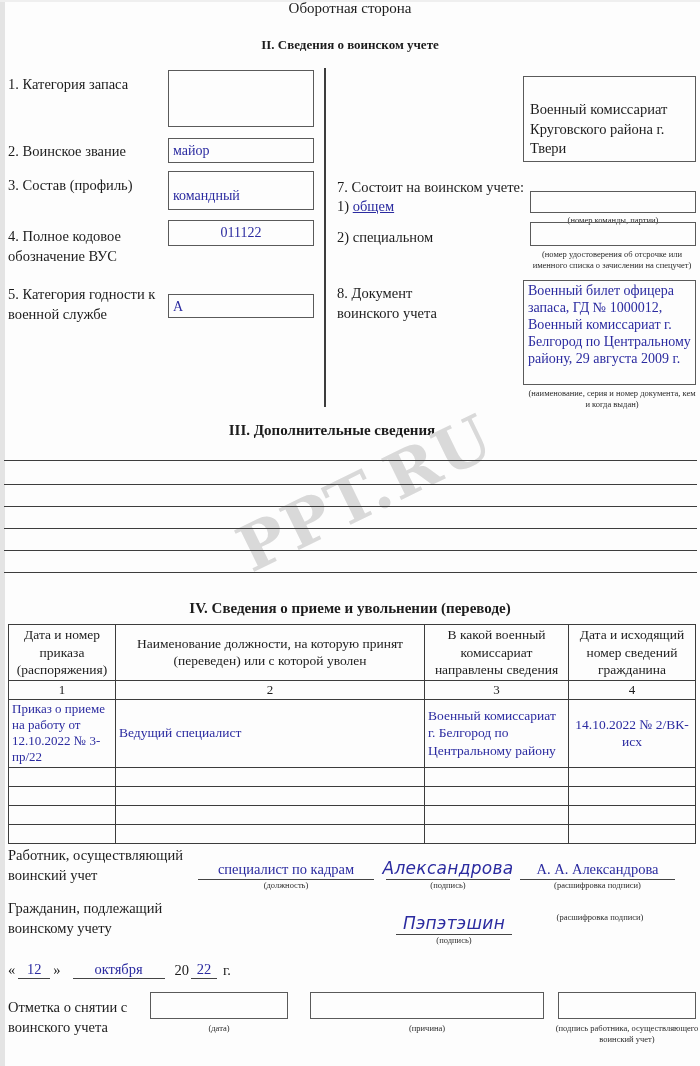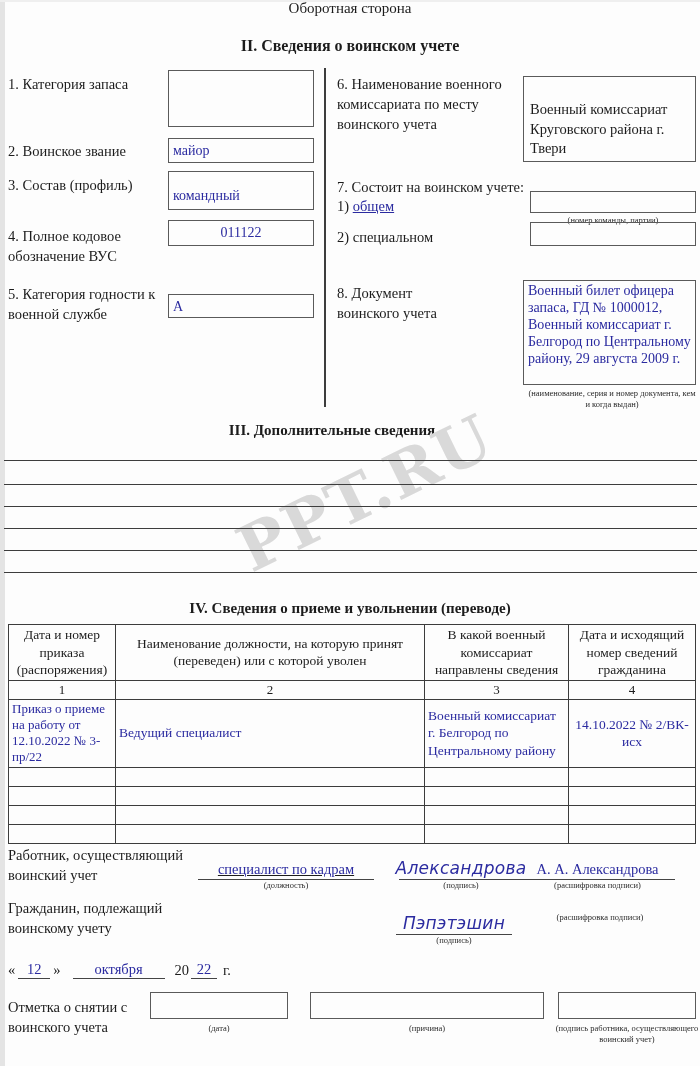"II. Сведения о воинском учете" .h2 { font-size: 16px -> 13px }
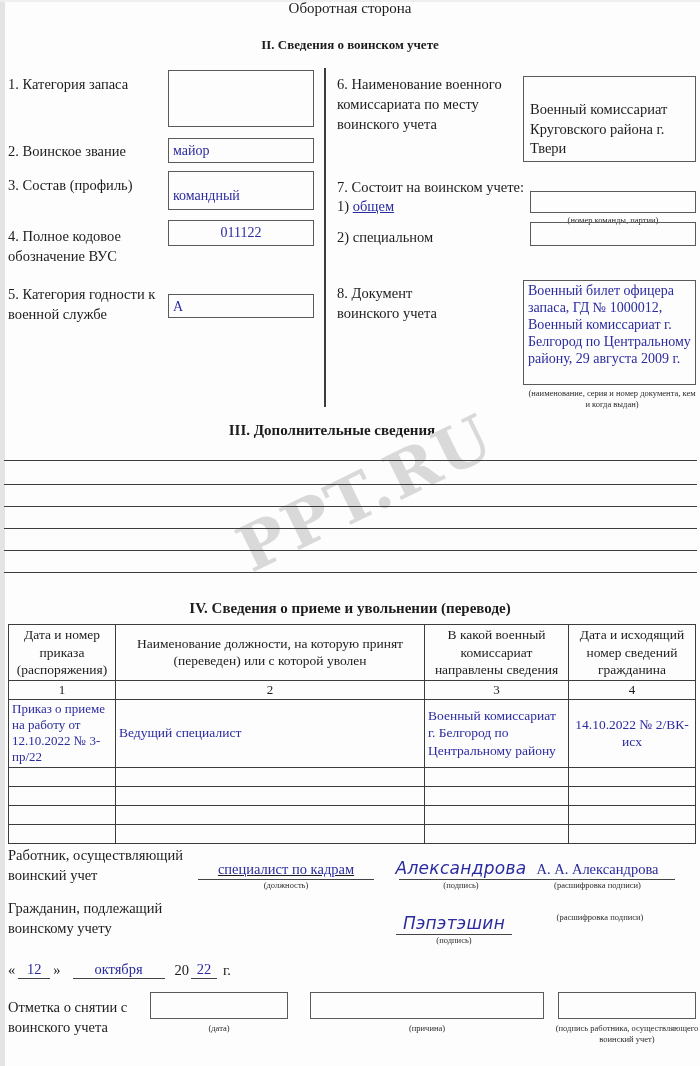"6. Наименование военного комиссариата по" div.abs { html: <div>6. Наименование военного комиссариата по месту воинского учета</div> -> none }
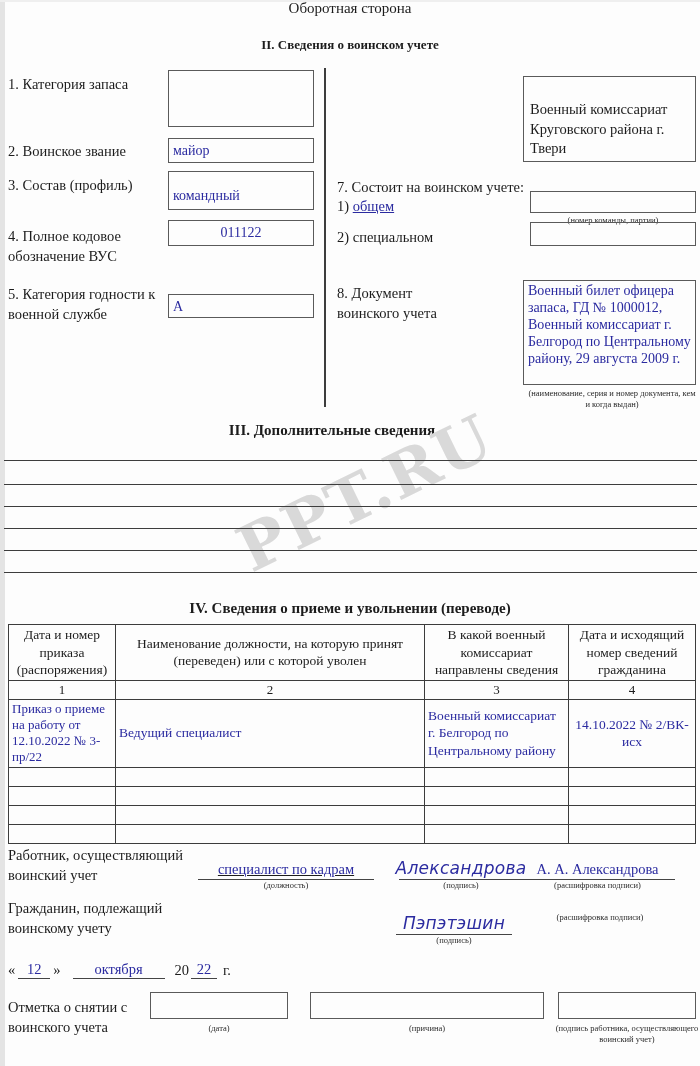"(номер удостоверения об отсрочке или" div.abs { html: none -> <div>(номер удостоверения об отсрочке или именного списка о зачислении на спецучет)</div> }
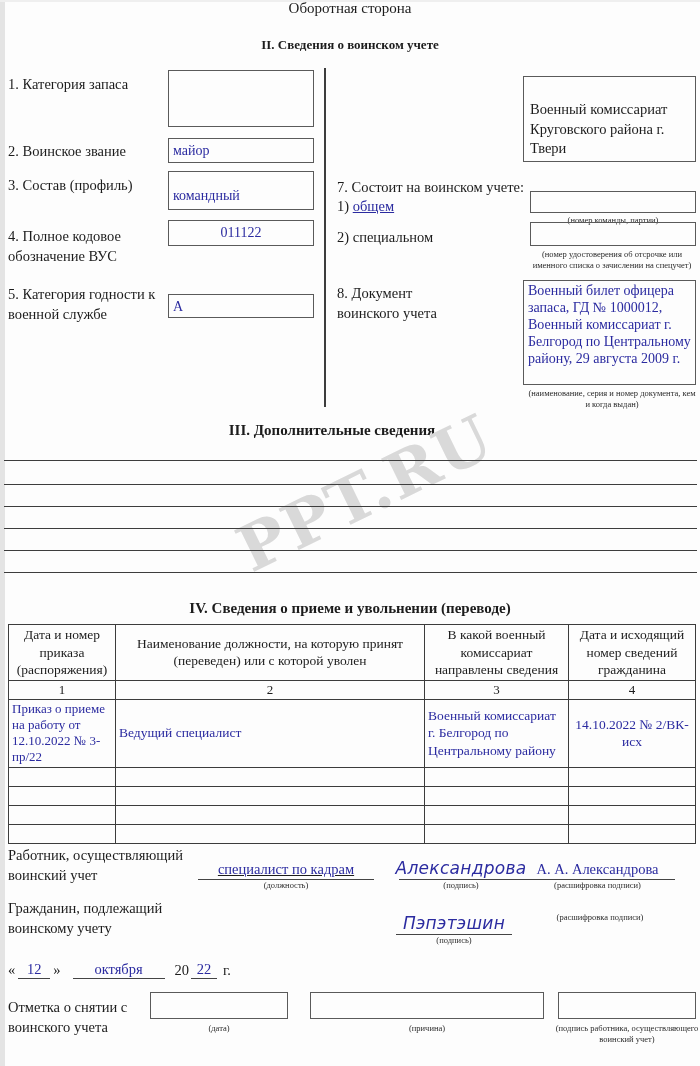"специалист по кадрам" div.line { text-decoration: underline -> none }
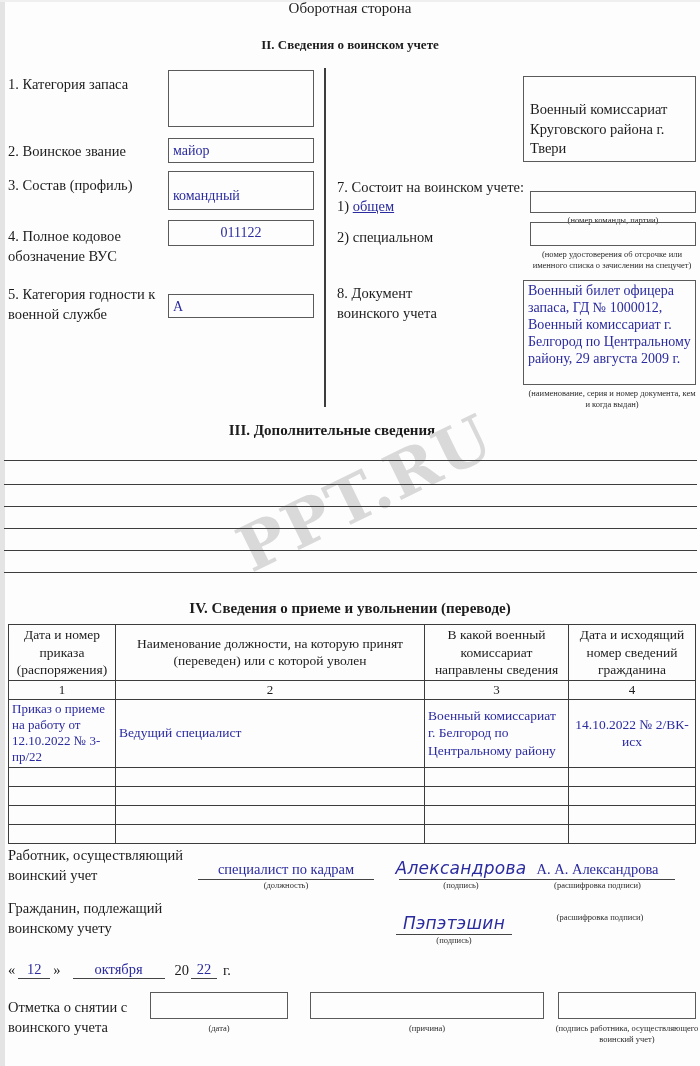"Александрова" div.sigcell { margin-left: 13px -> none }
